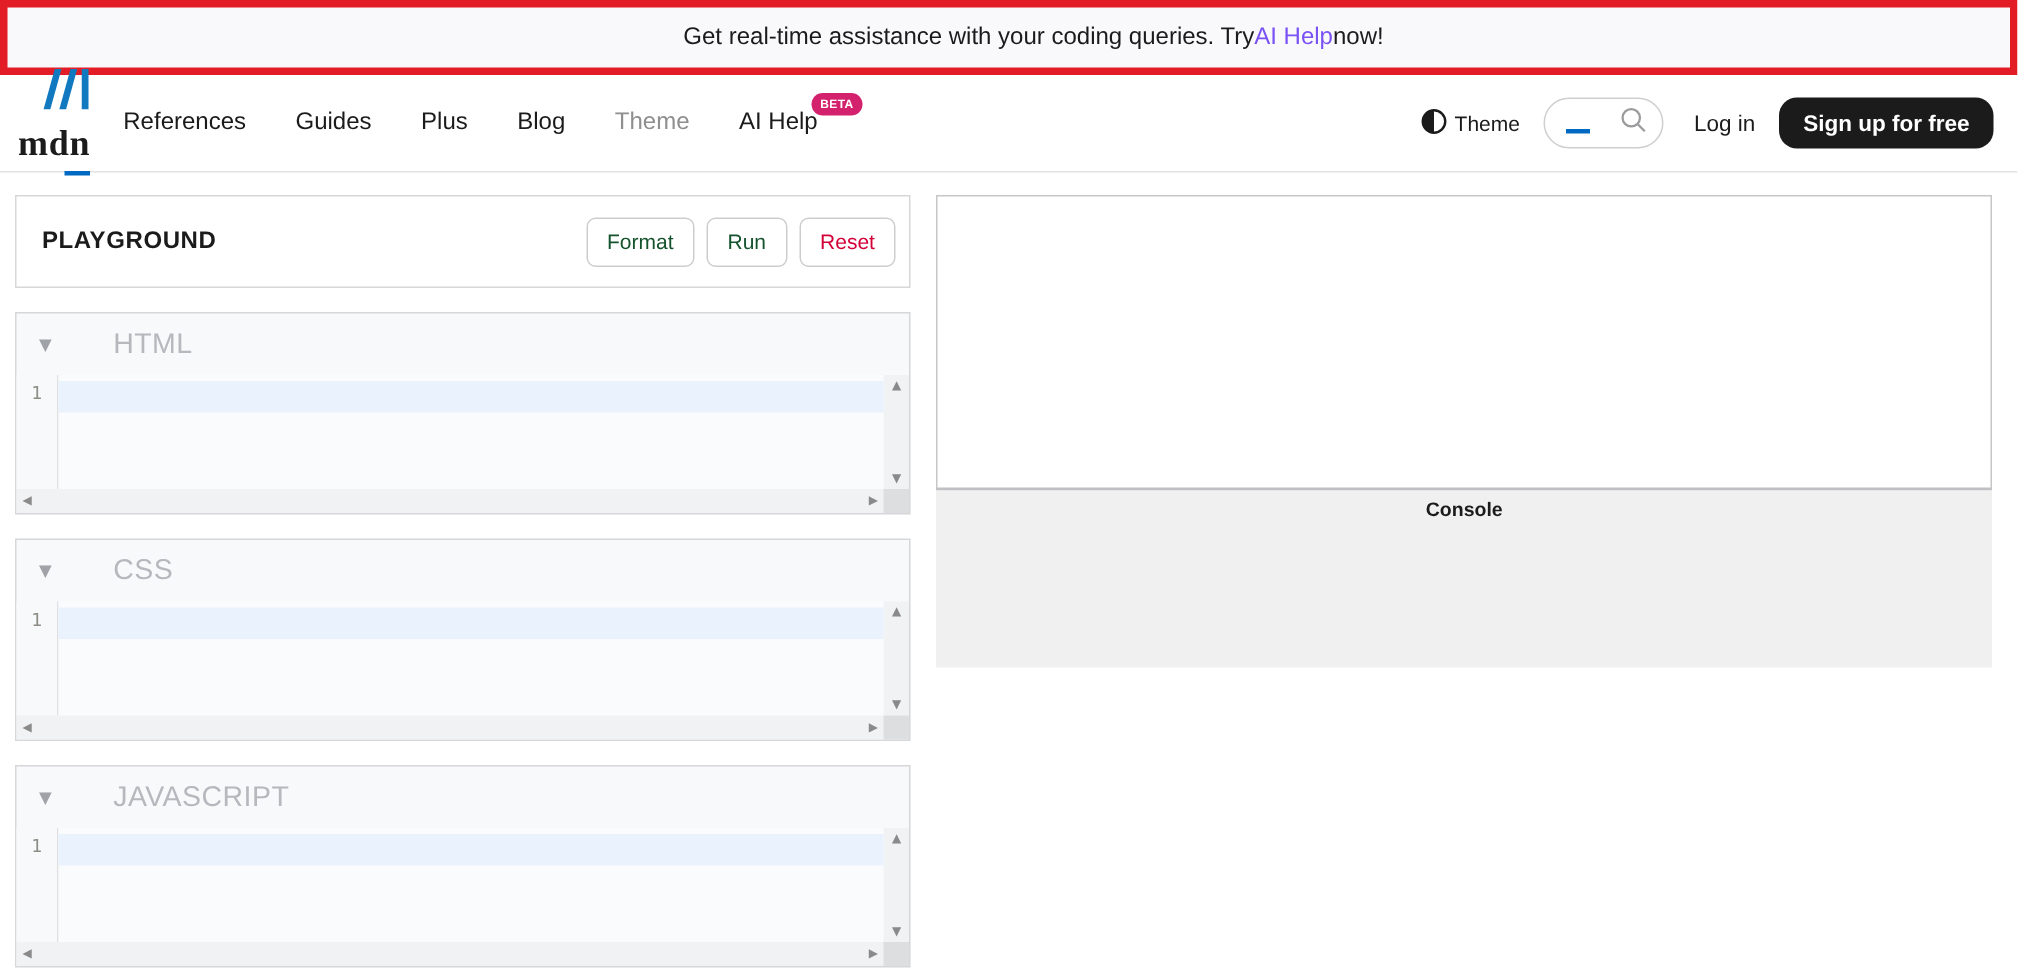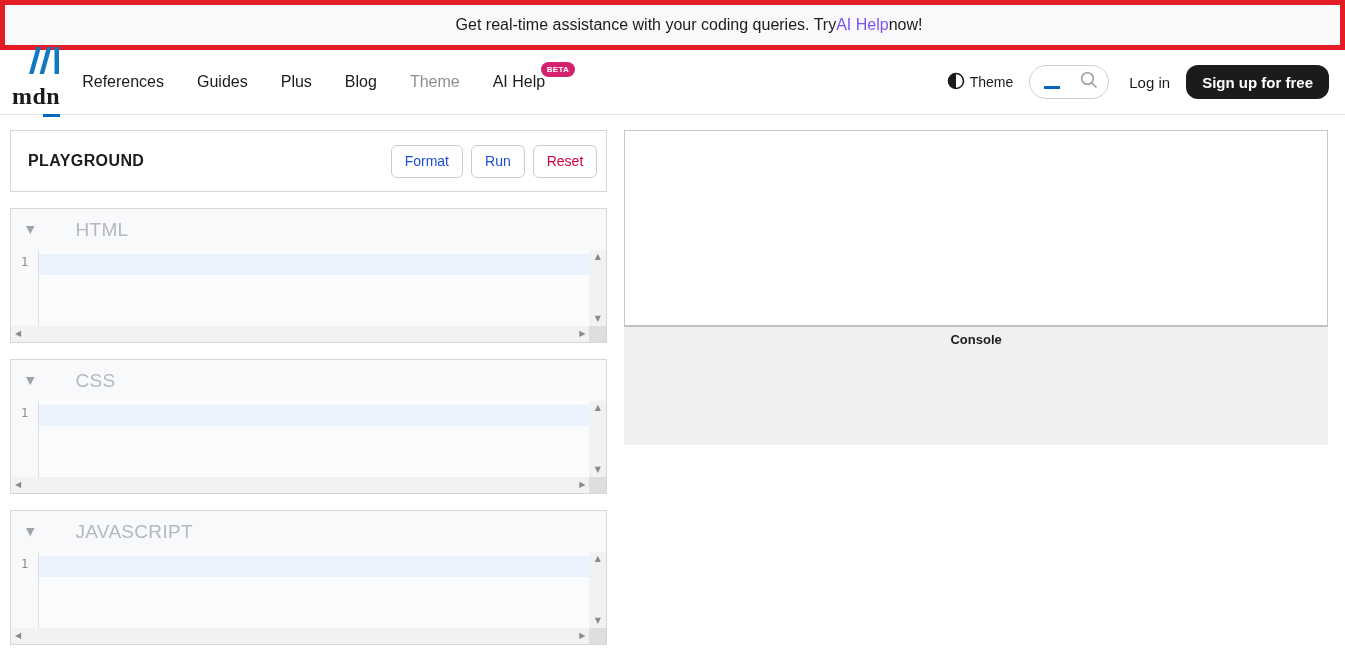"Format" .tb-btn { color: #1d4ed8 -> #14532d }
